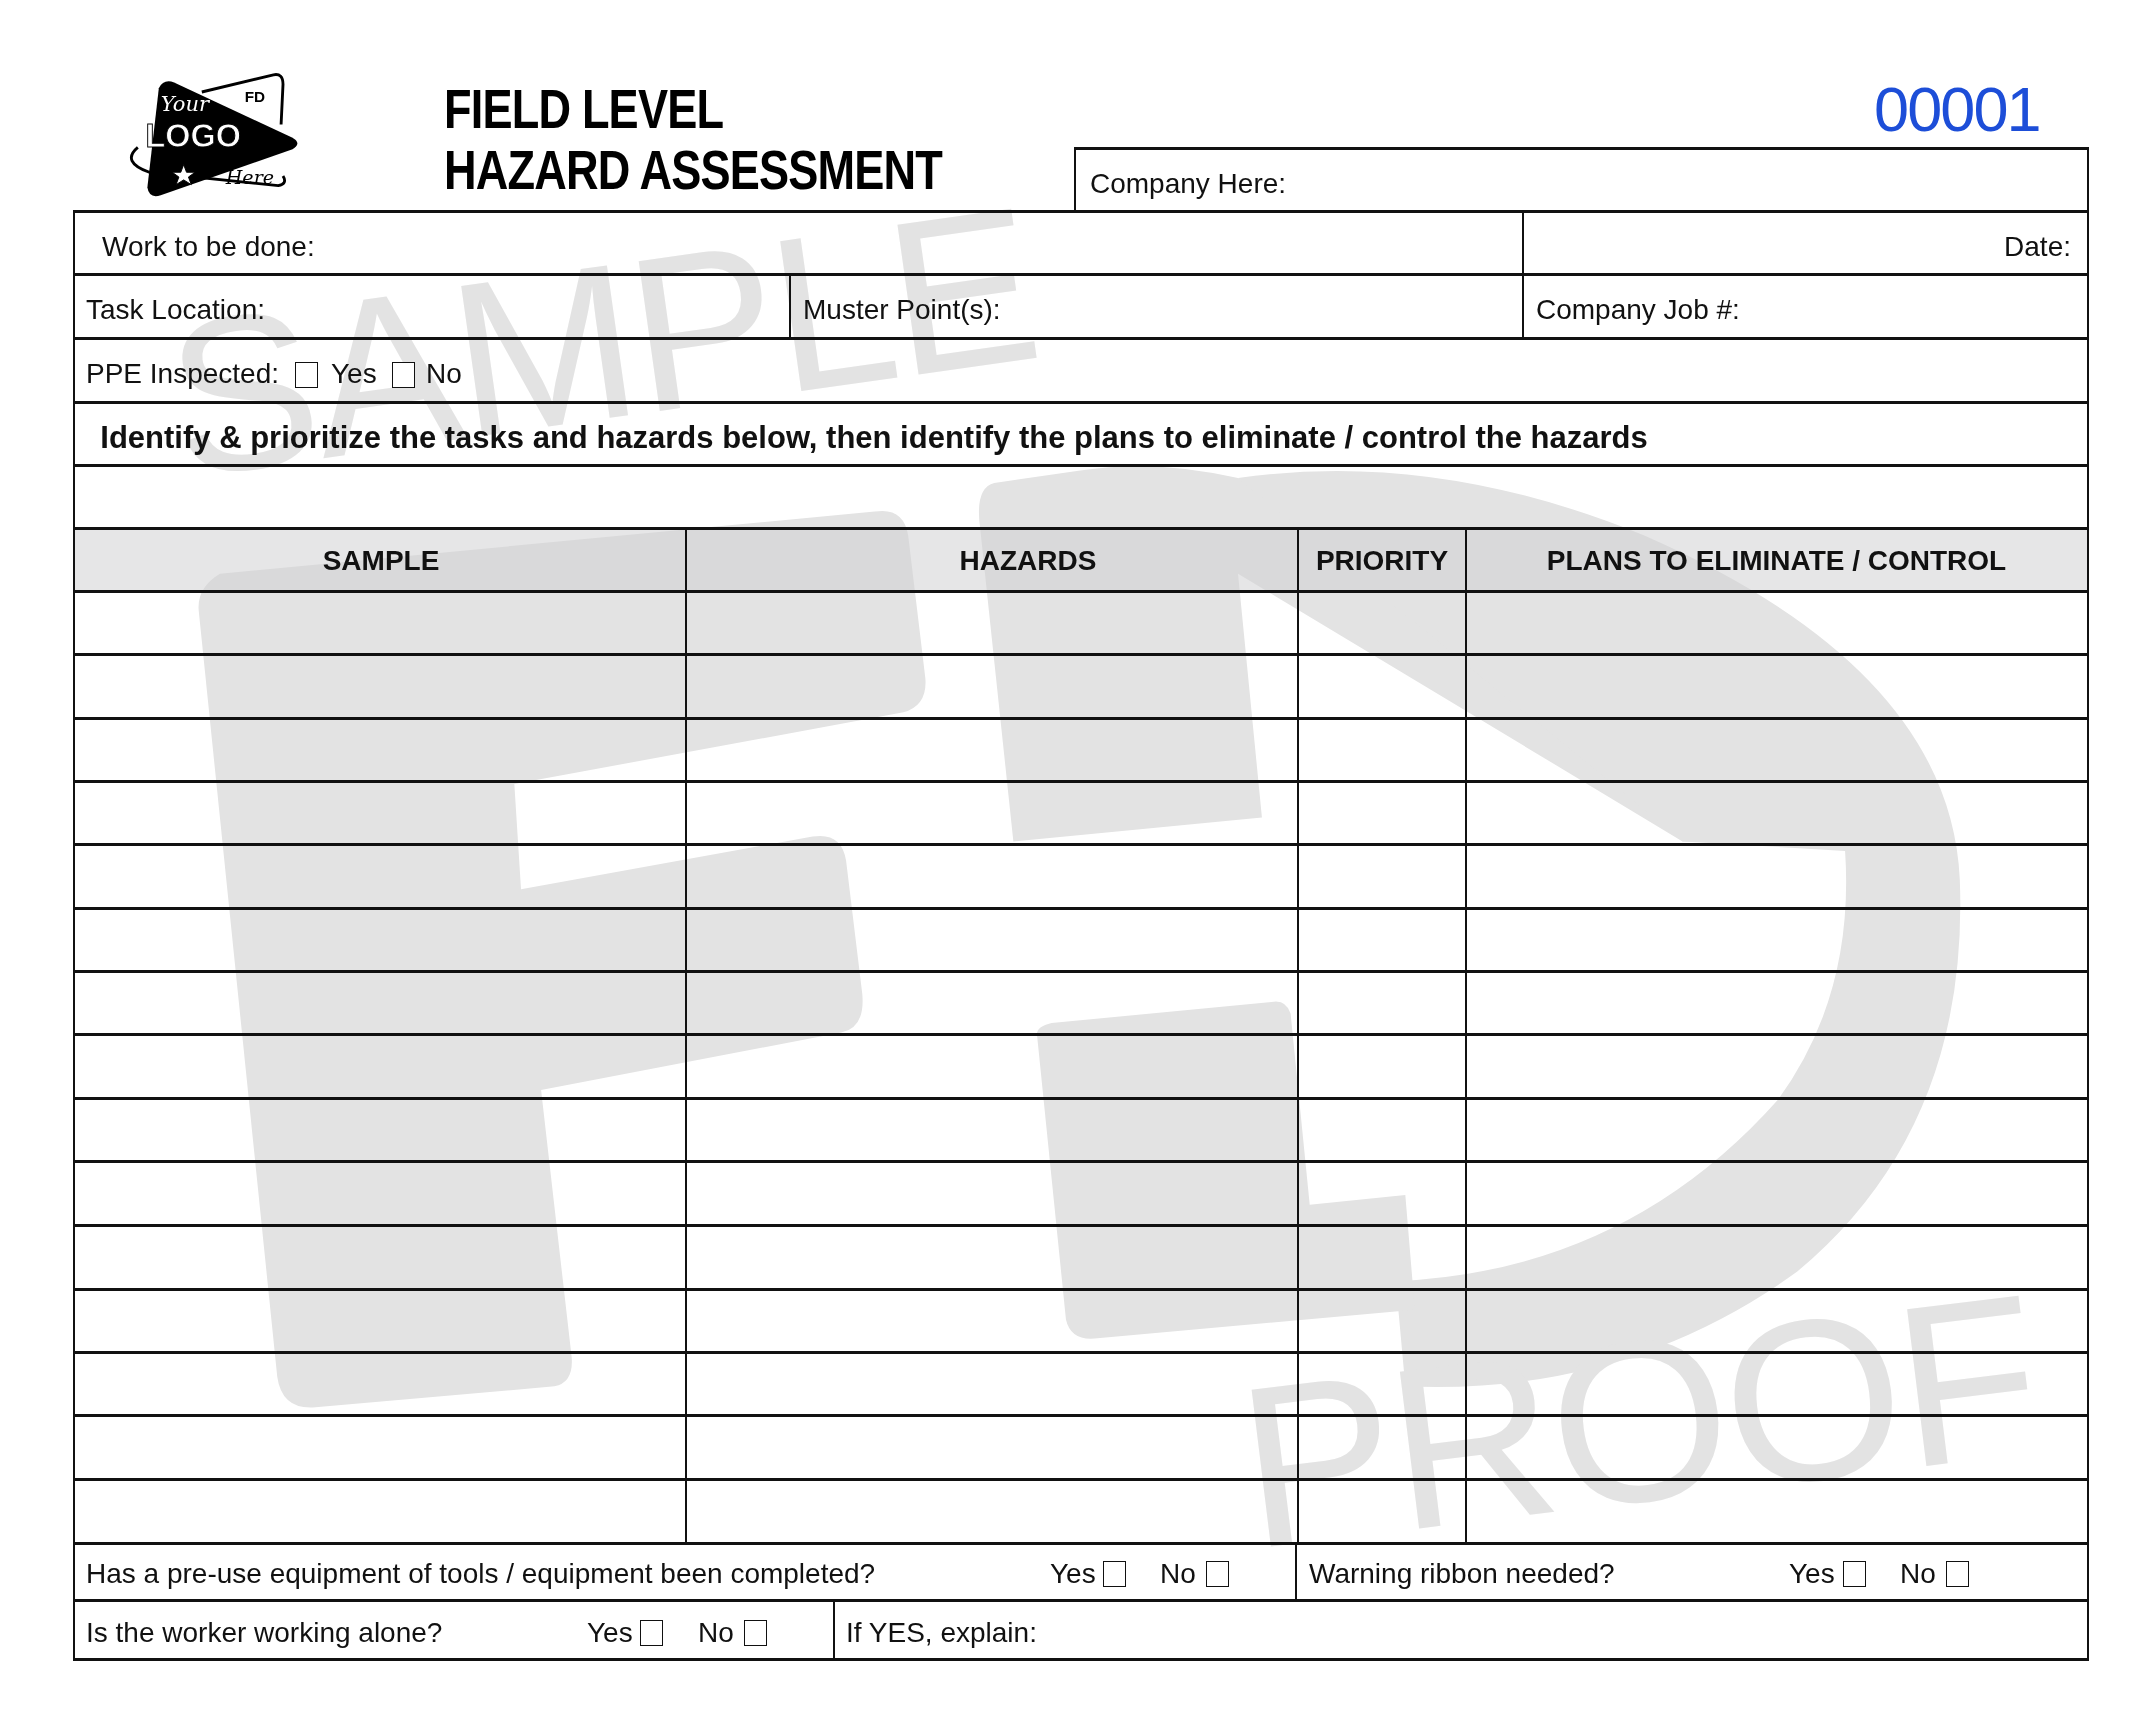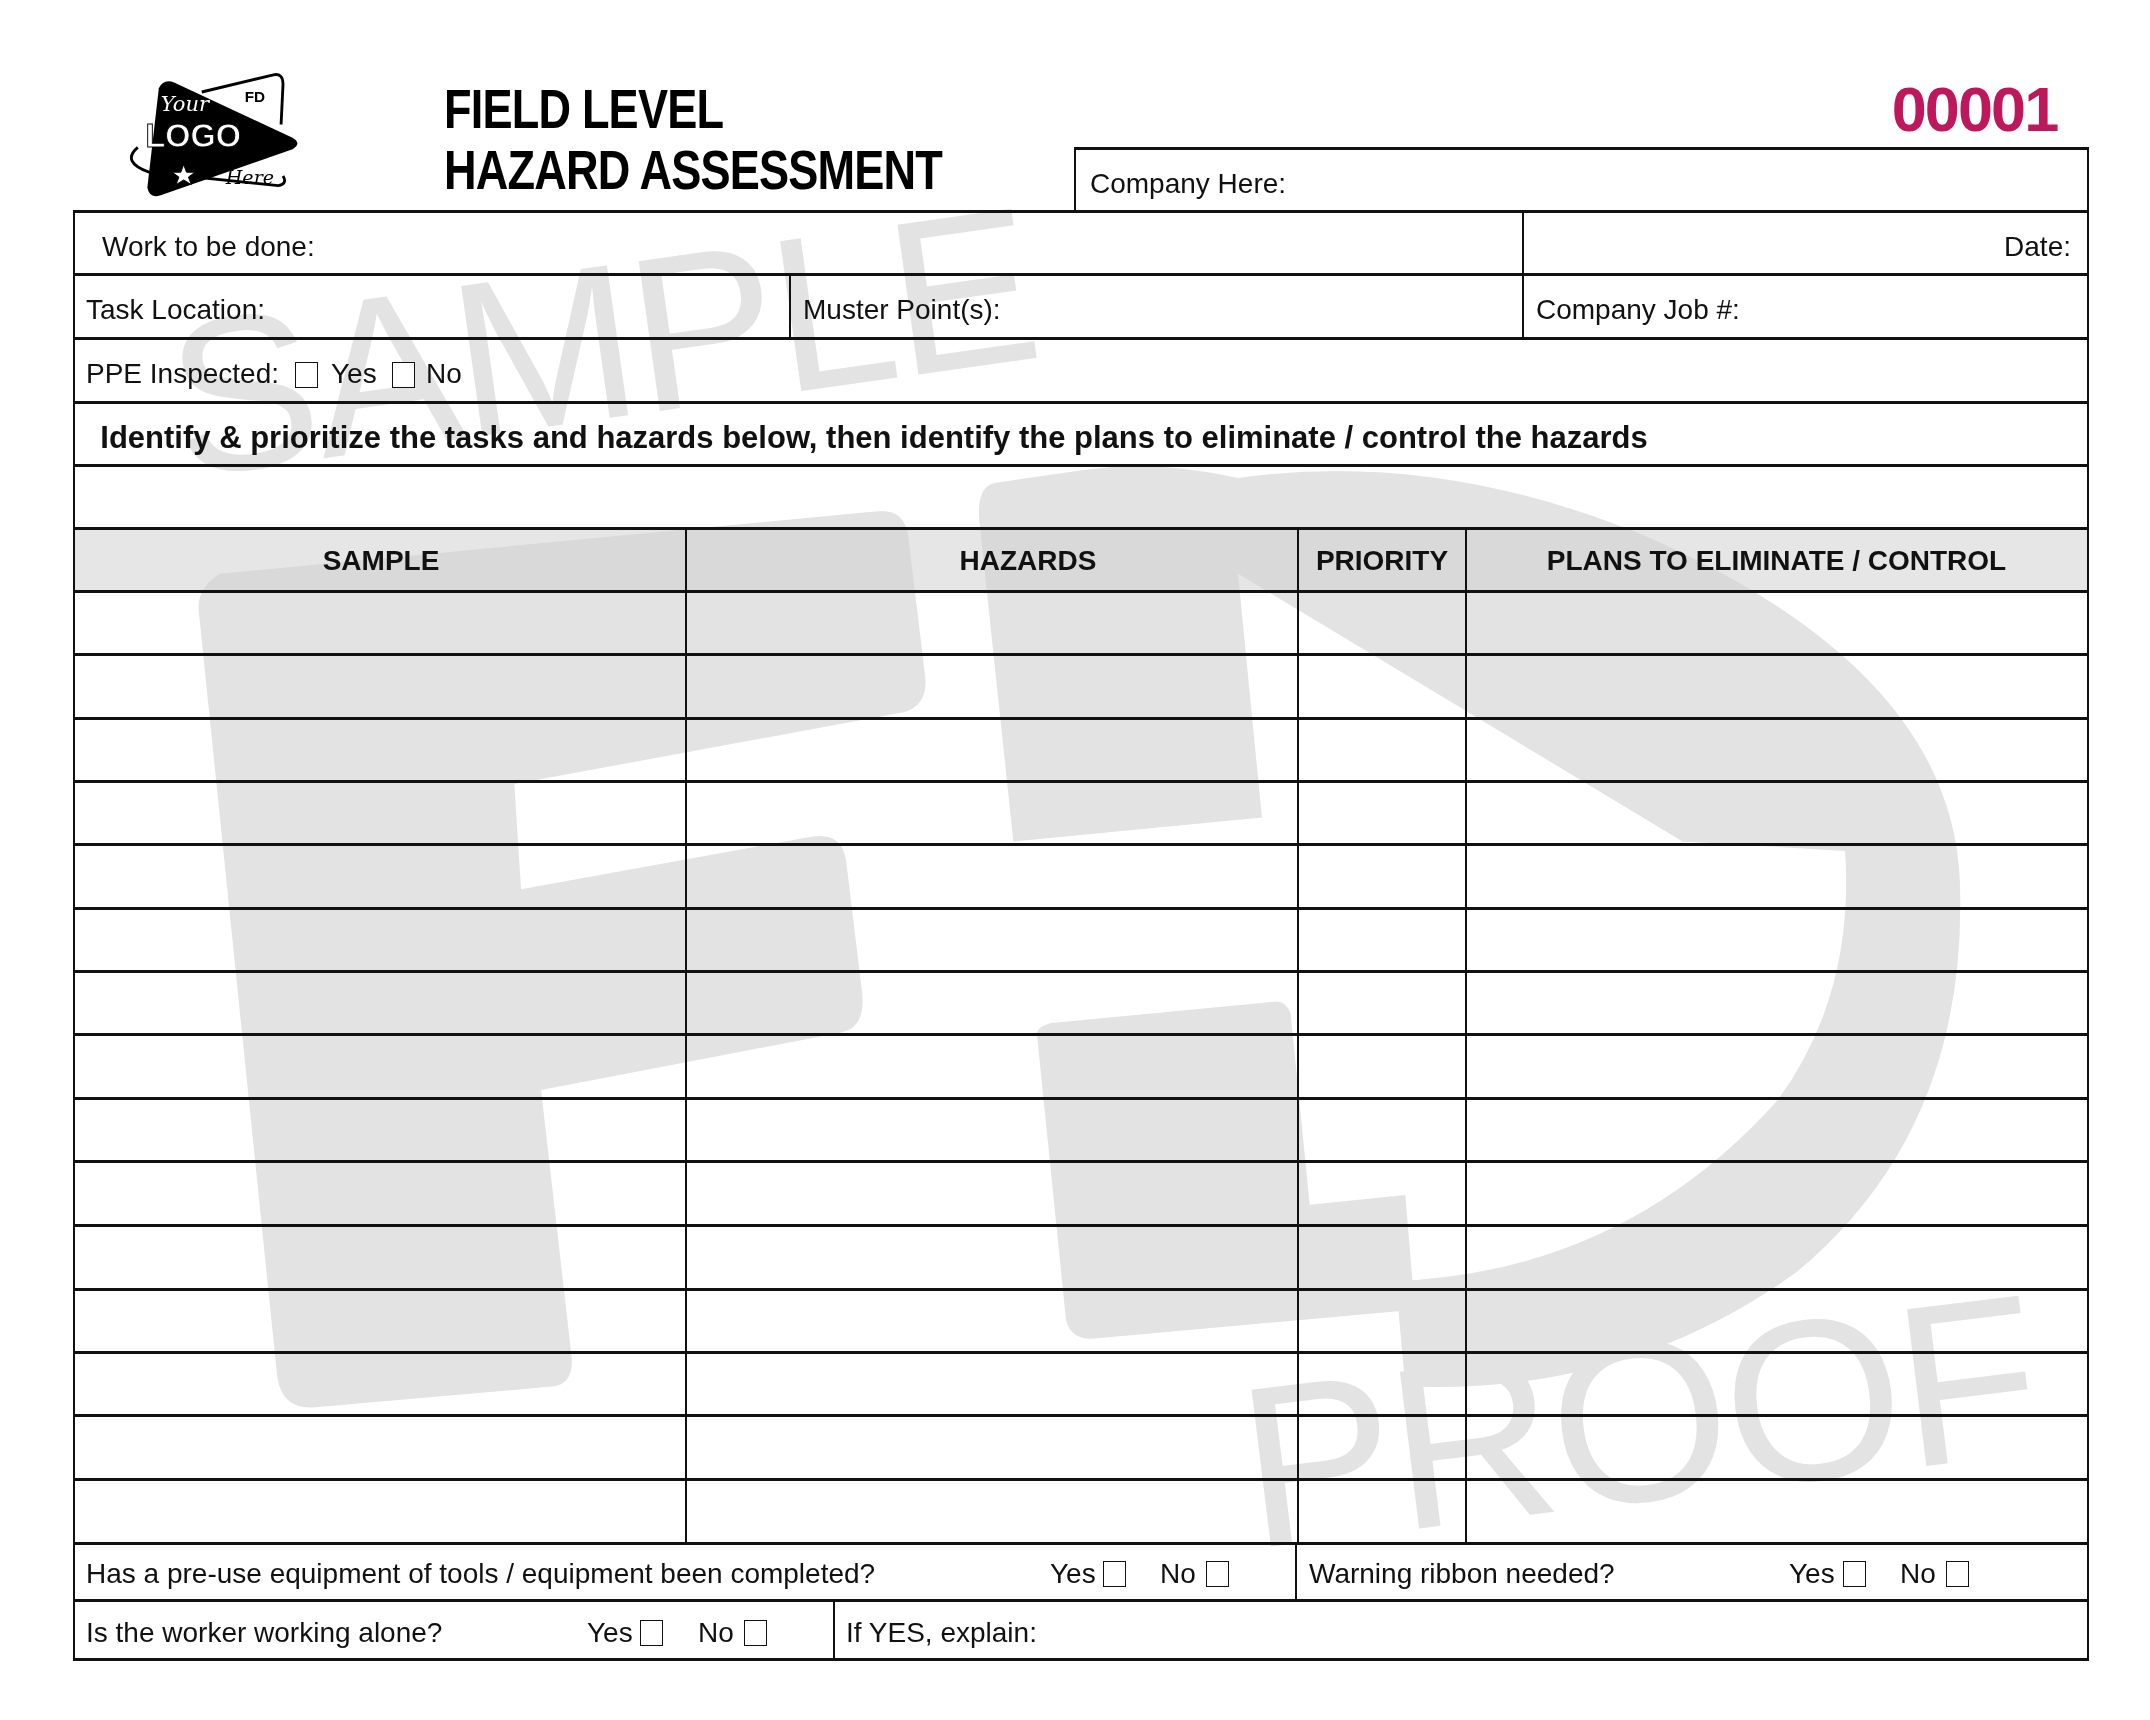"00001" .serial { color: #be185d -> #1d4ed8; font-weight: bold -> normal; text-align: center -> left }
